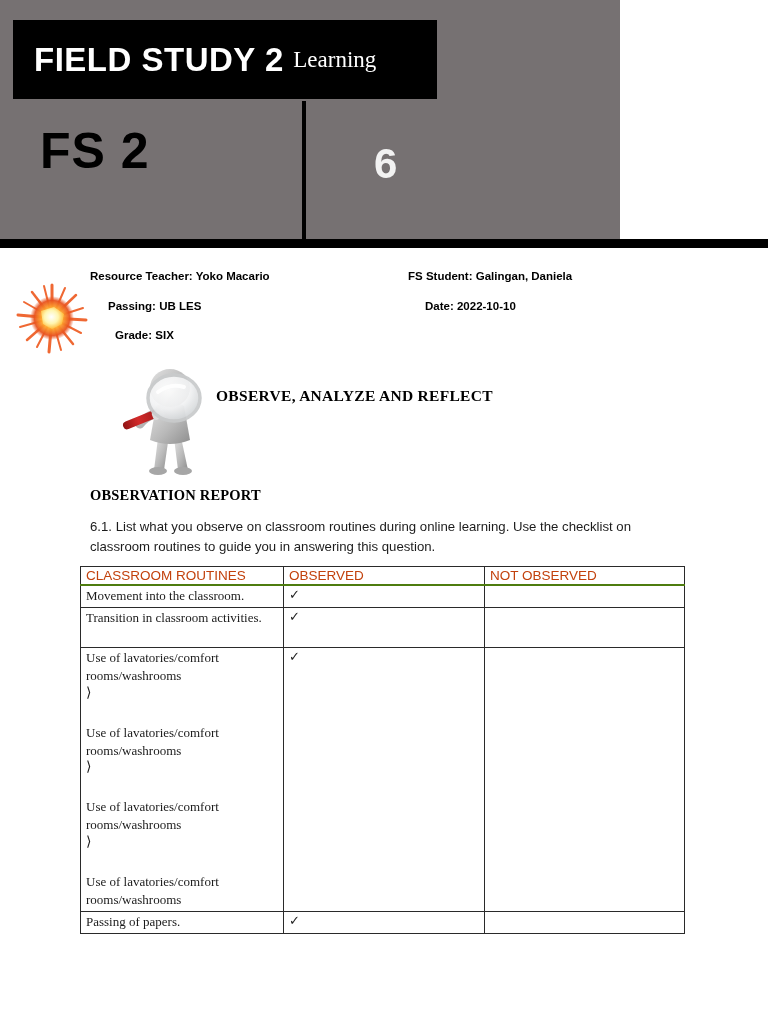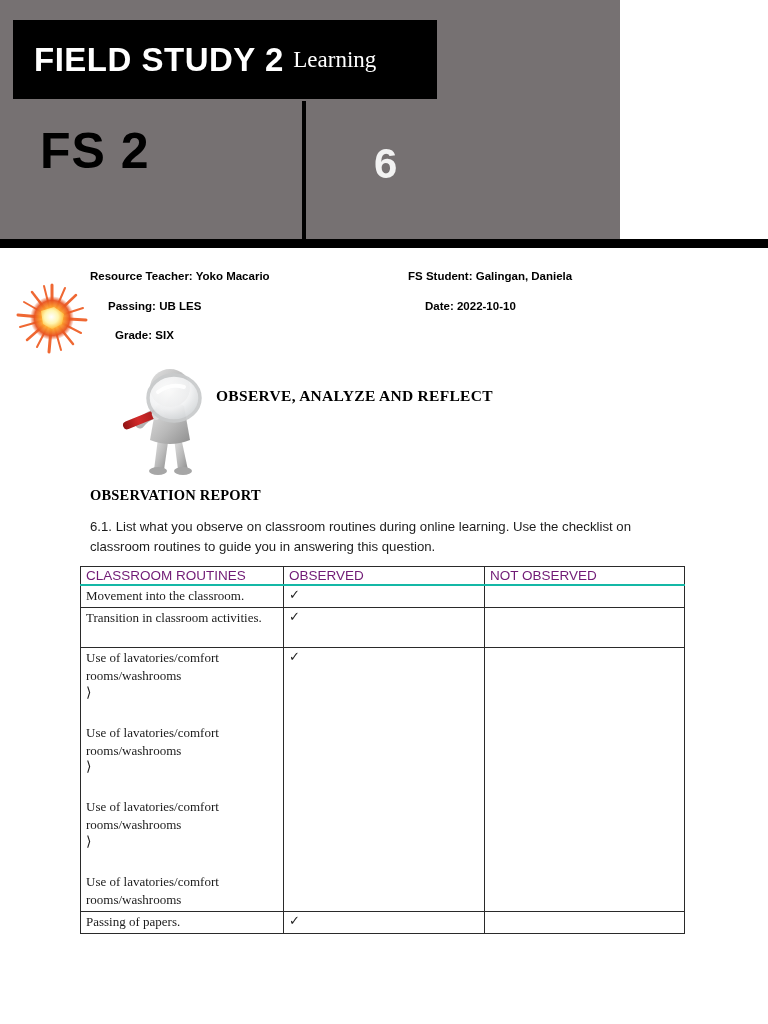"CLASSROOM ROUTINES" .routines-table thead th { border-bottom: 2px solid #14b8a6 -> 2px solid #4d7c0f; color: #701a75 -> #c2410c }
